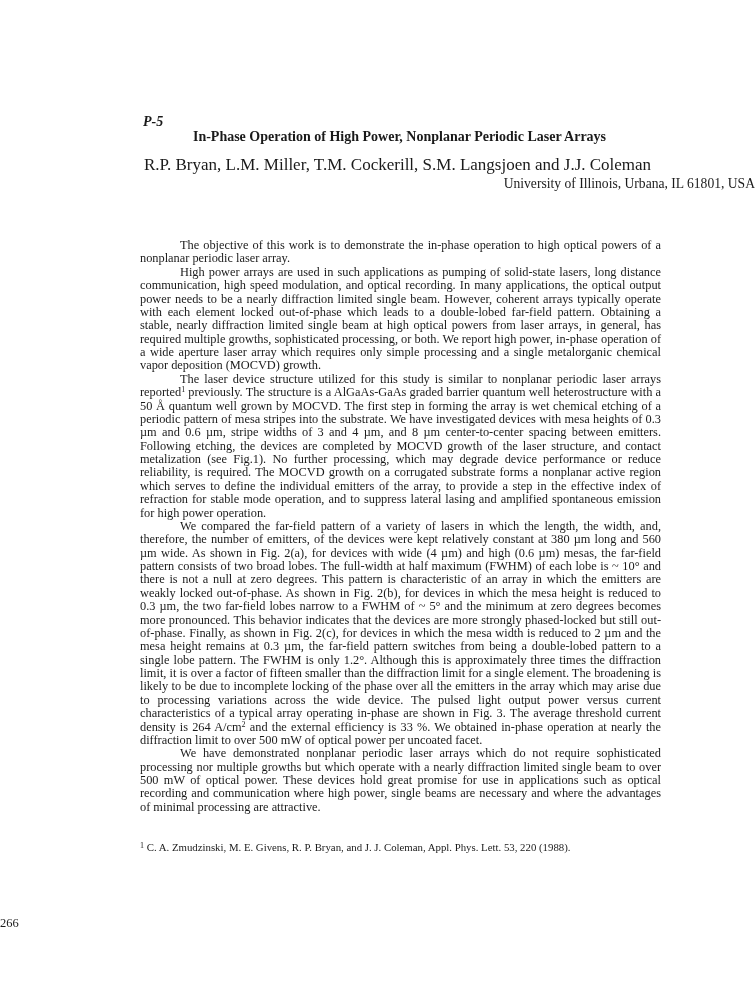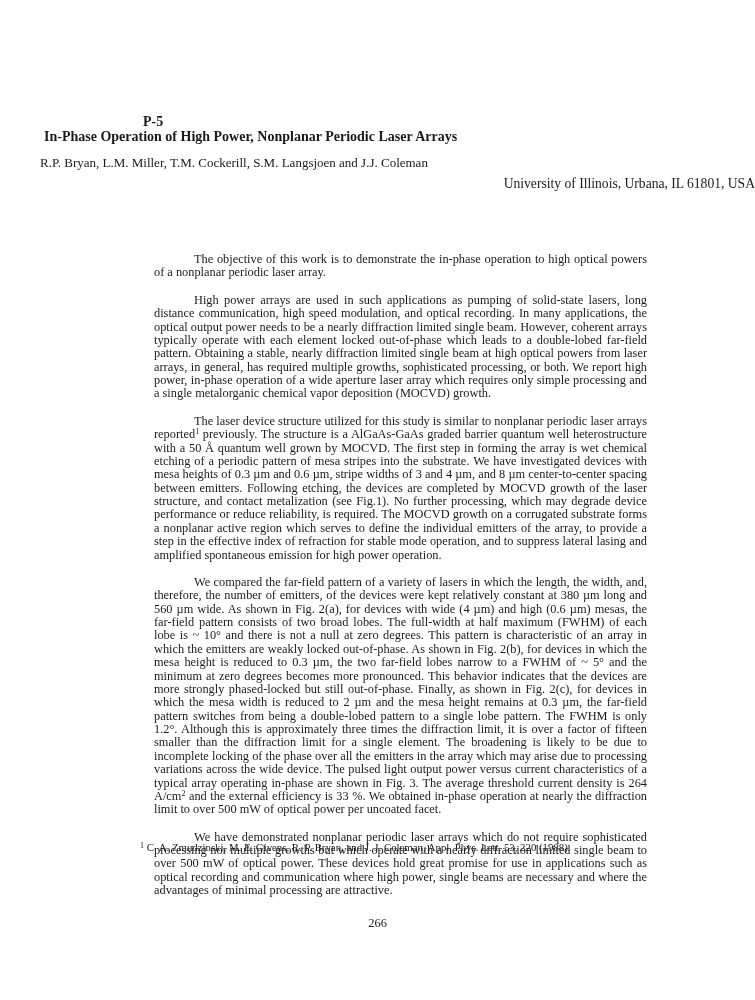"P-5" .paper-id { font-style: none -> italic }
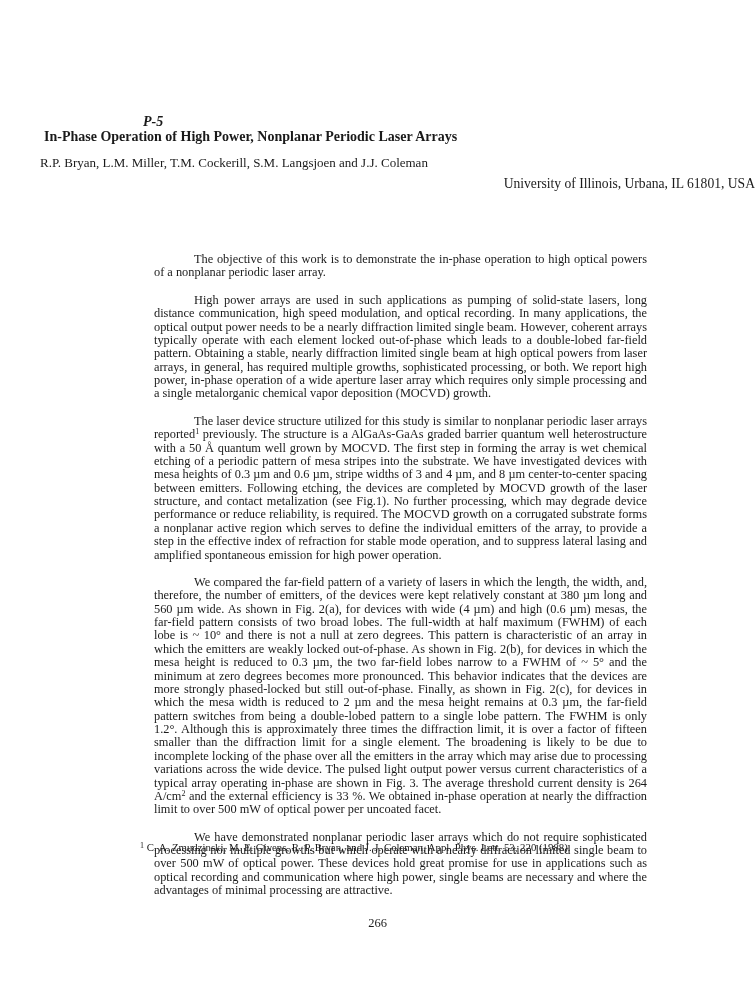"In-Phase Operation of High Power," .title { text-align: left -> center }
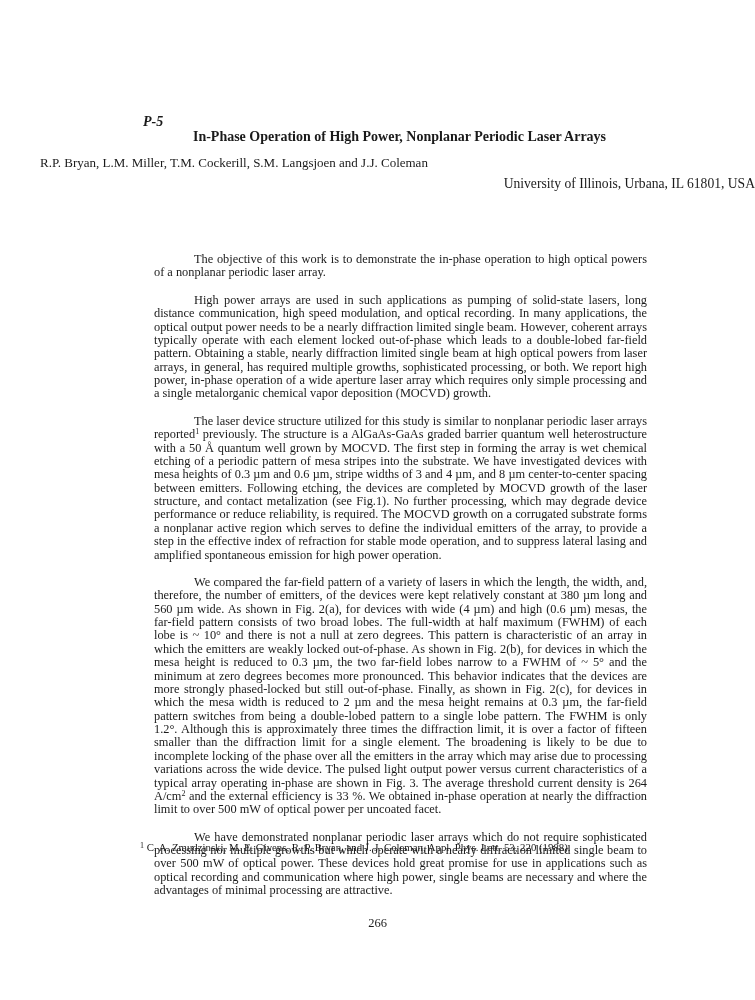"R.P. Bryan, L.M. Miller, T.M." .authors { font-size: 13px -> 17px; text-align: none -> center }
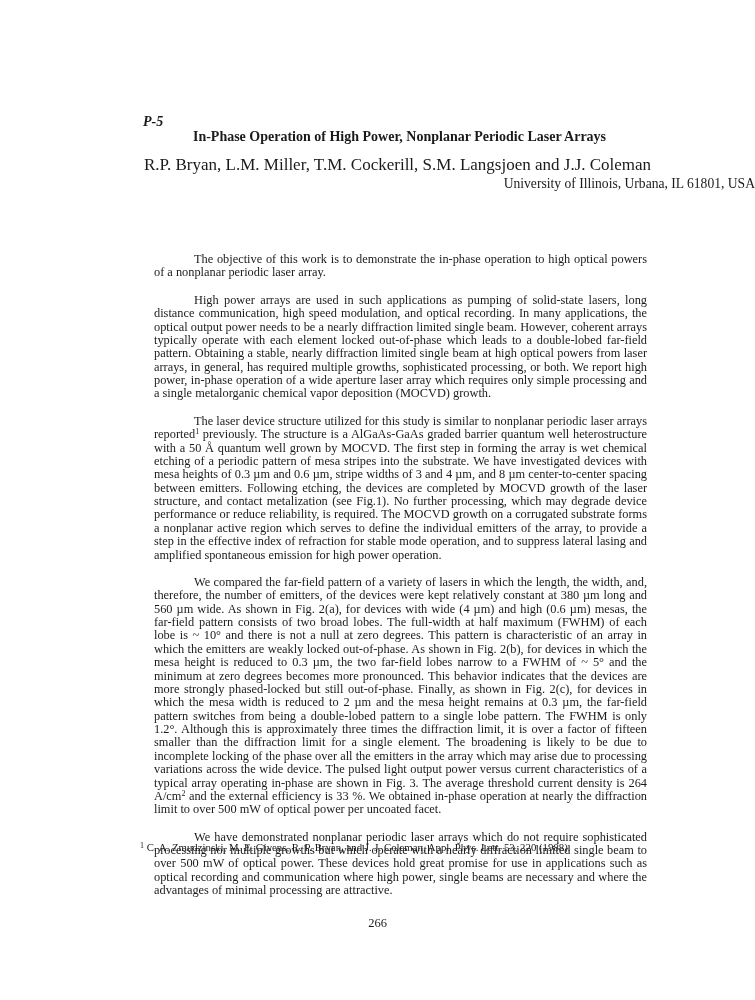"The objective of this work" .body-text p { margin: 14px -> 0 }
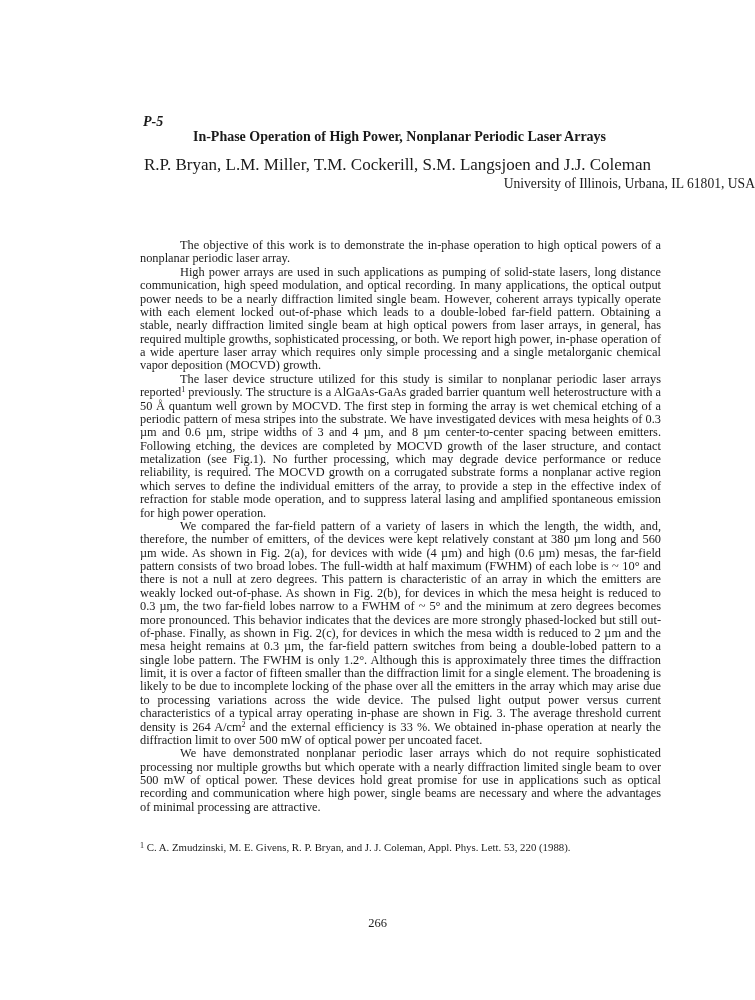"266" .page-number { text-align: center -> left }
